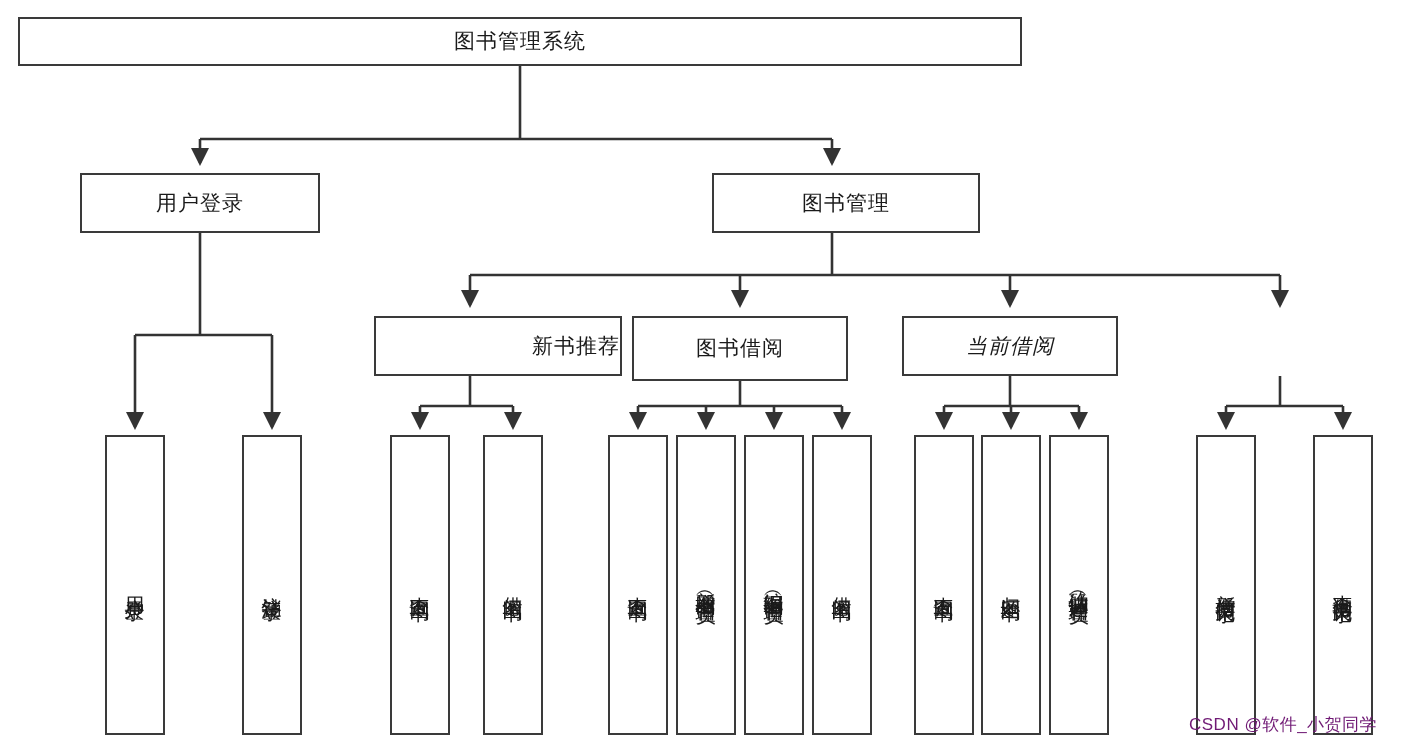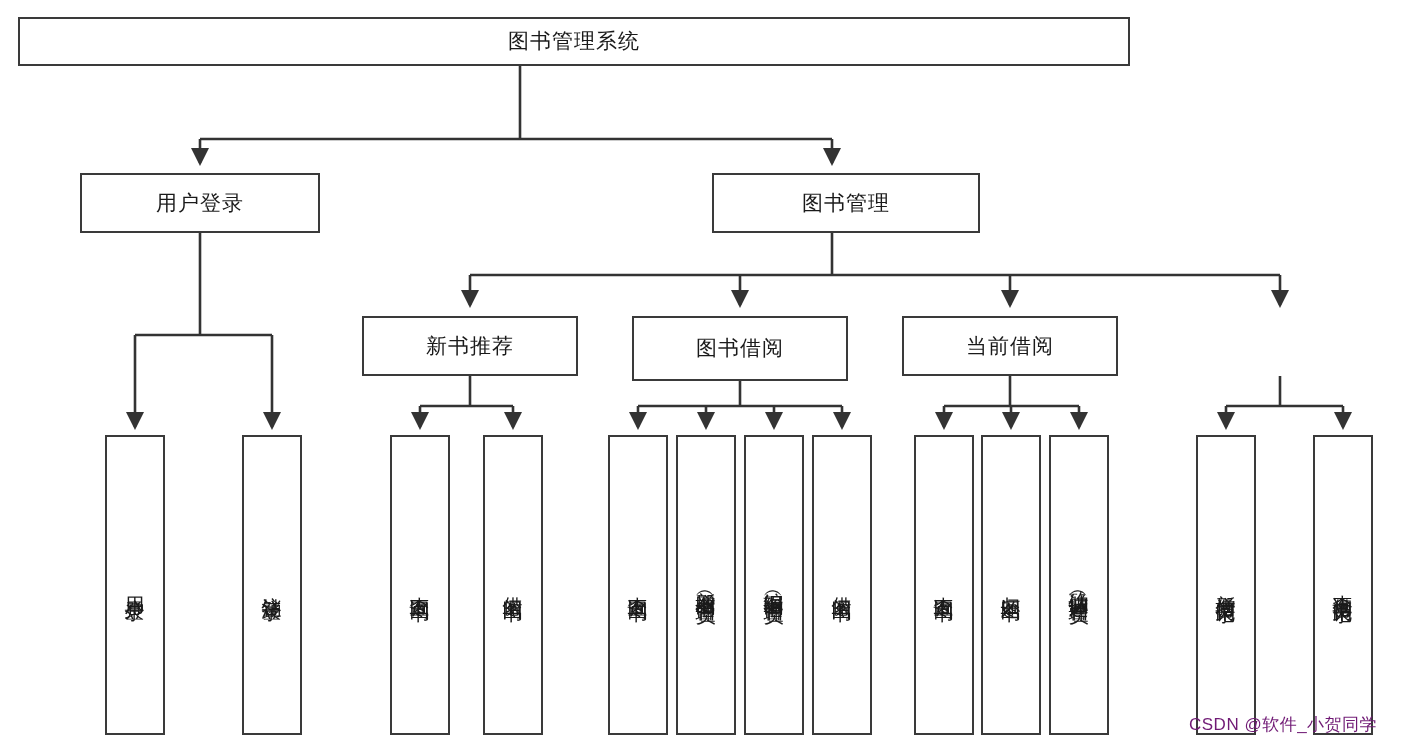"图书管理系统" div.node { width: 1112px -> 1004px }
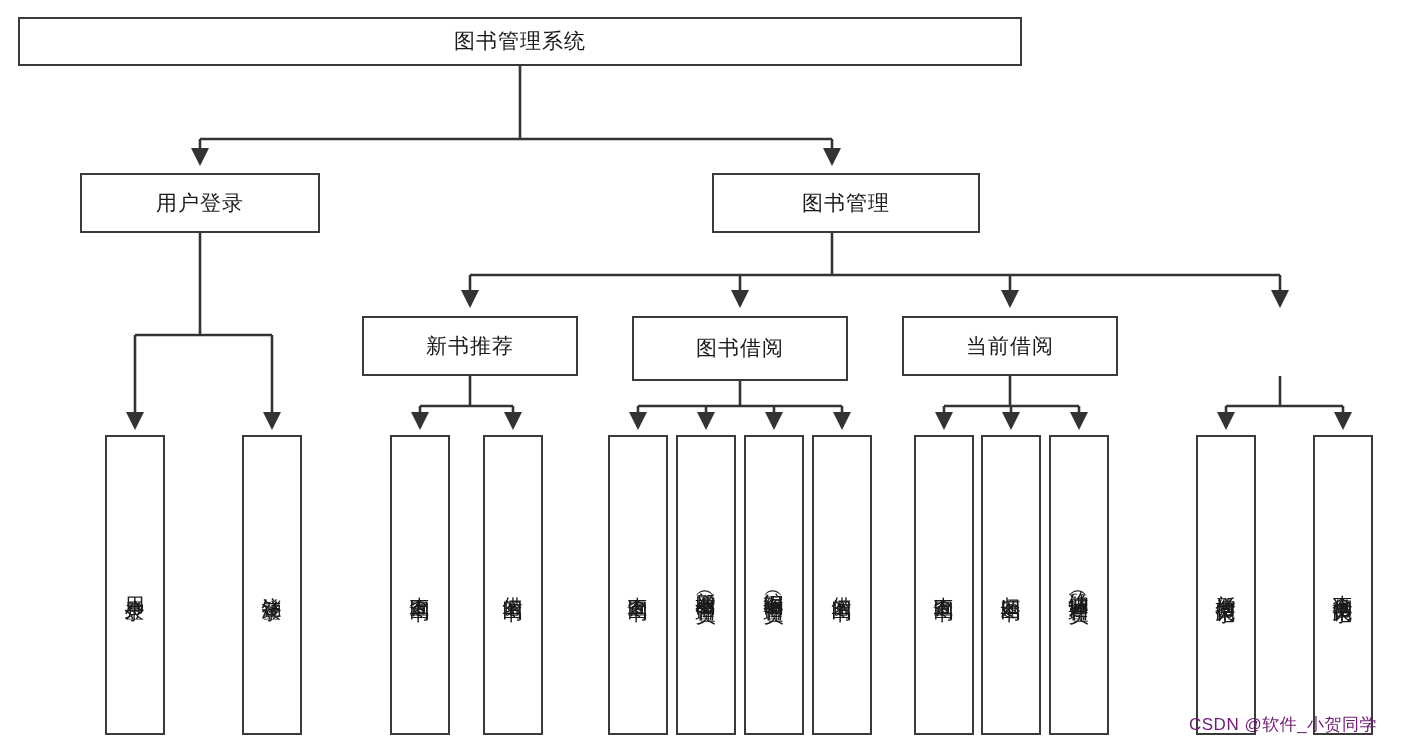"新书推荐" div.node { justify-content: none -> flex-end; left: 362px -> 374px; width: 216px -> 248px }
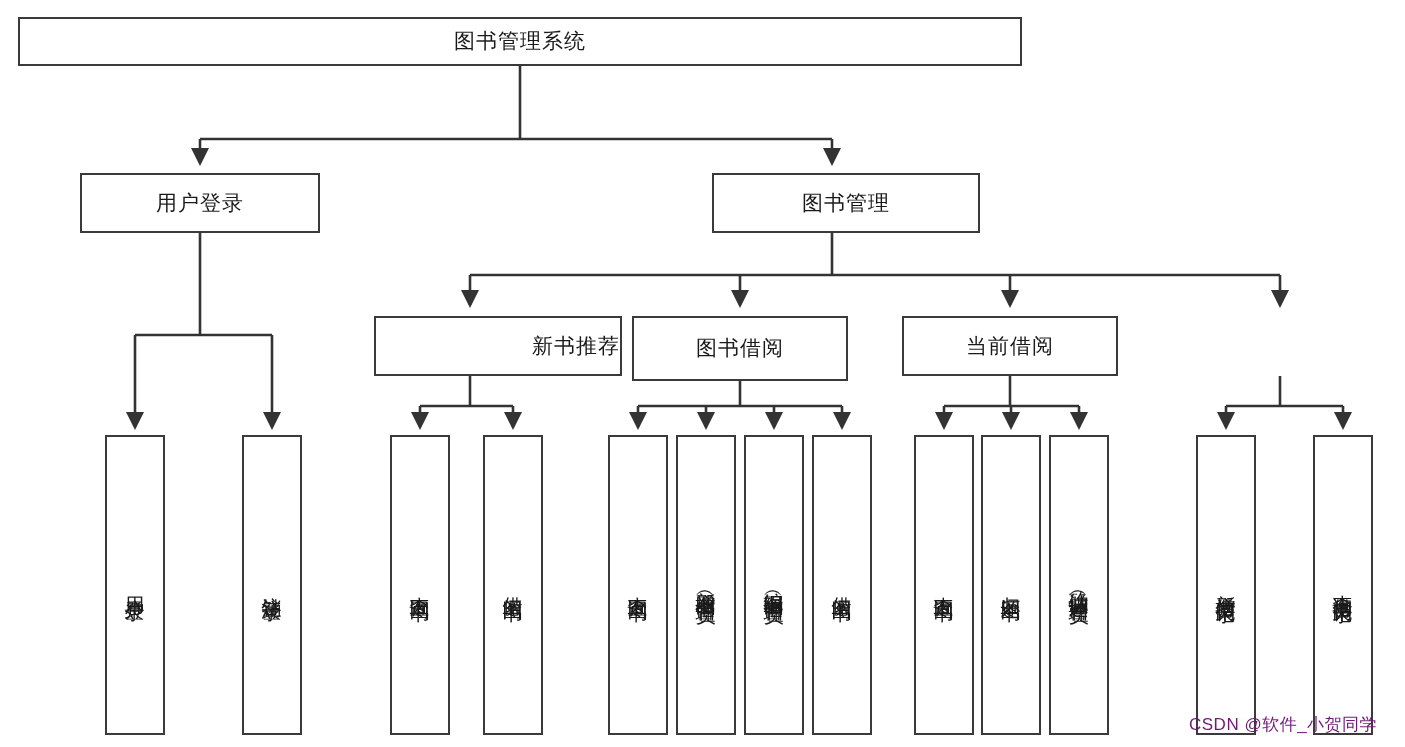"当前借阅" div.node { font-style: none -> italic }
